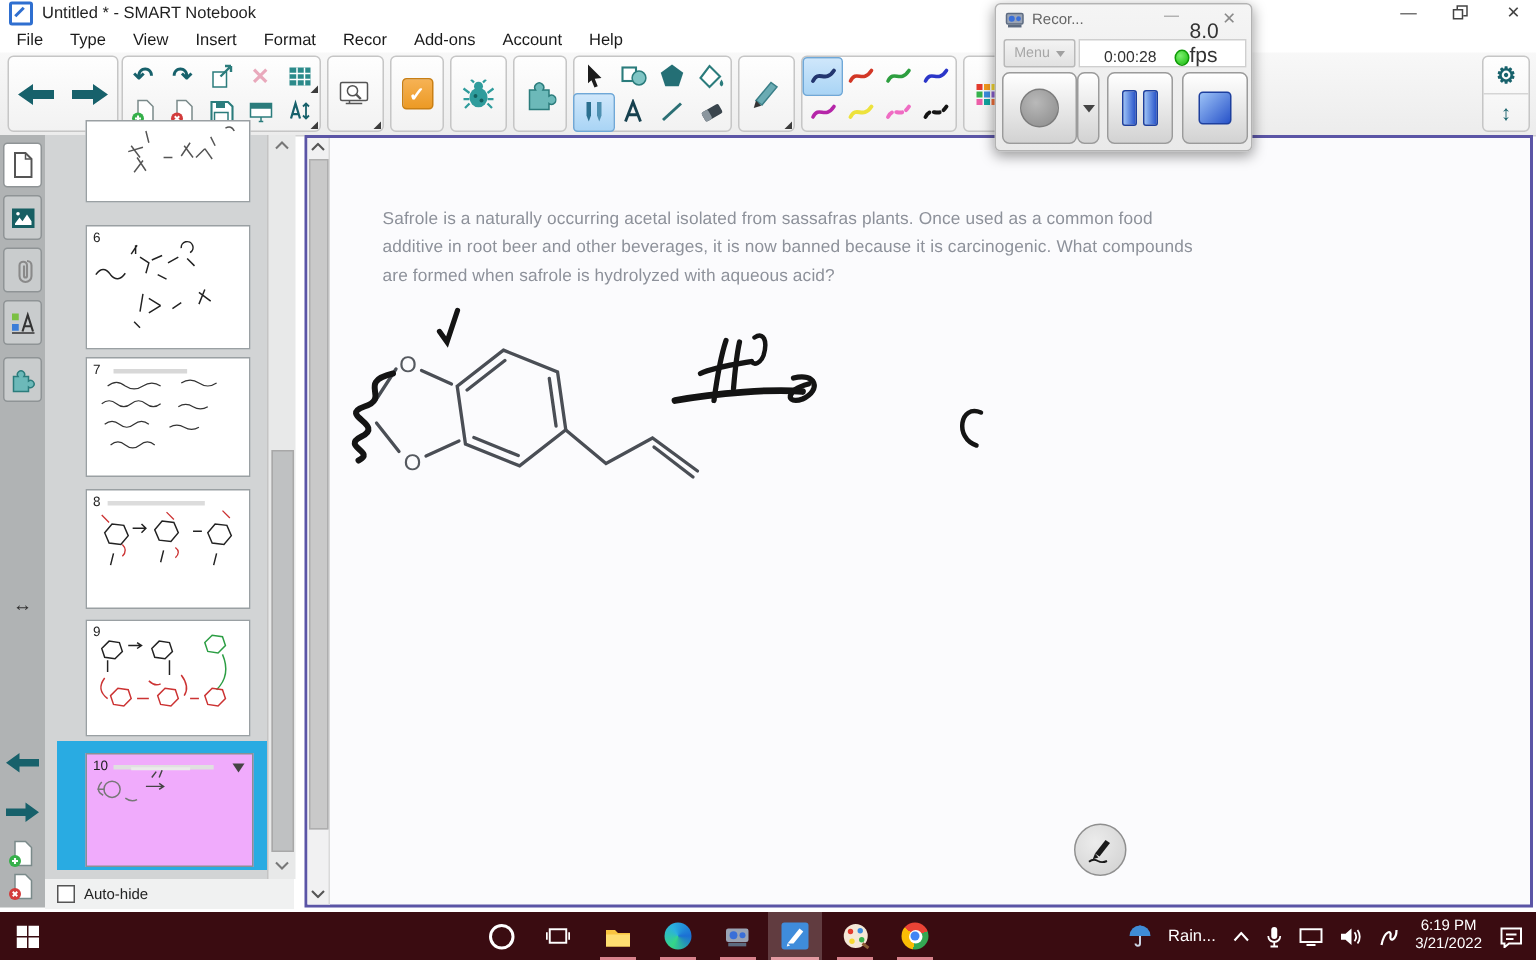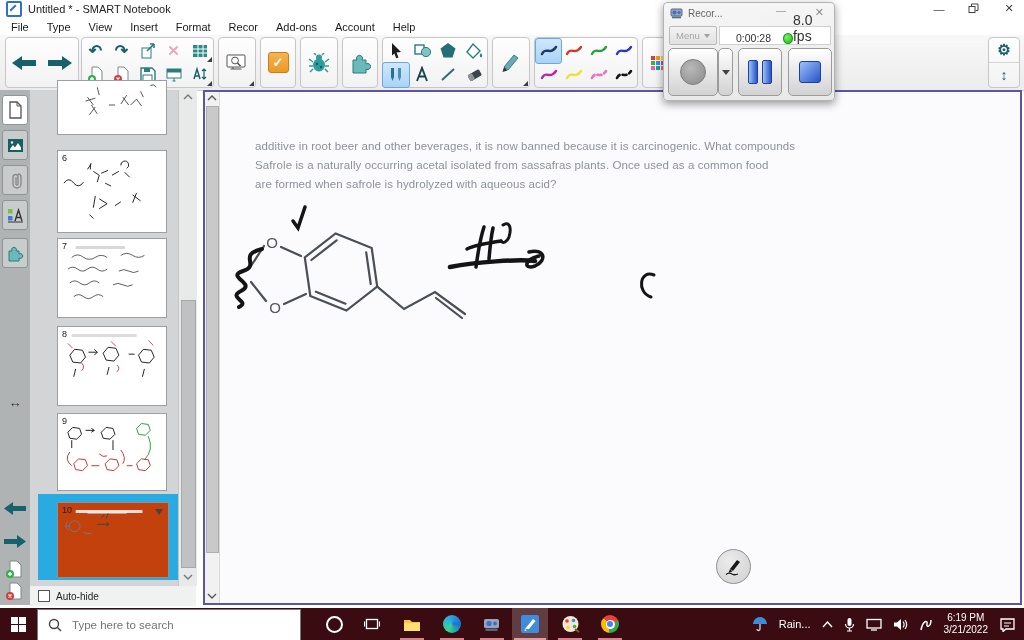"additive in root beer and" div { order: before "Safrole is a naturally occurring" -> after "Safrole is a naturally occurring" }
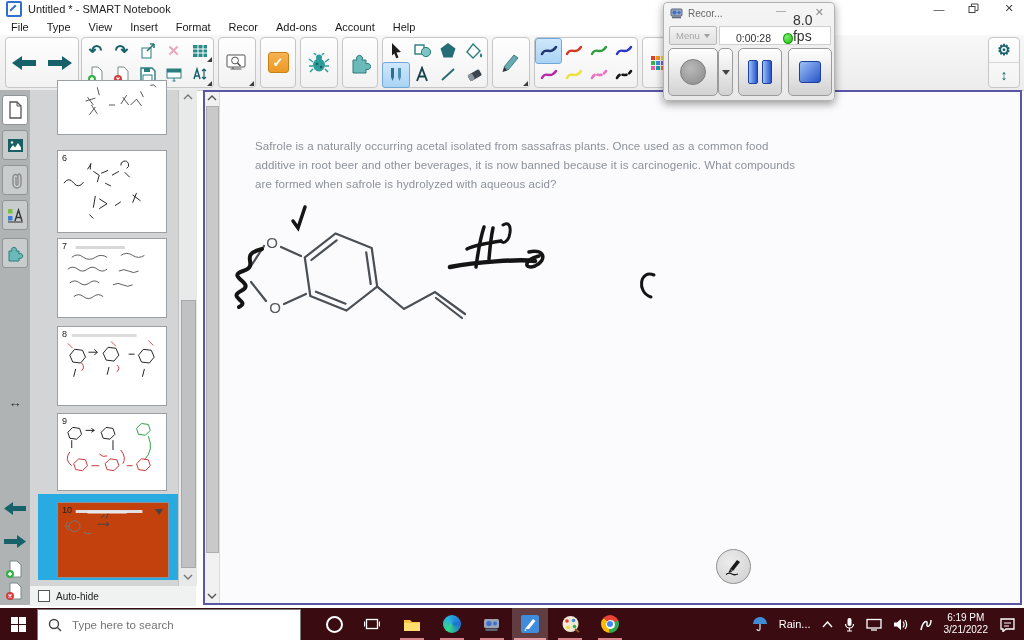"10" div { background: #c2410c -> #f0abfc }
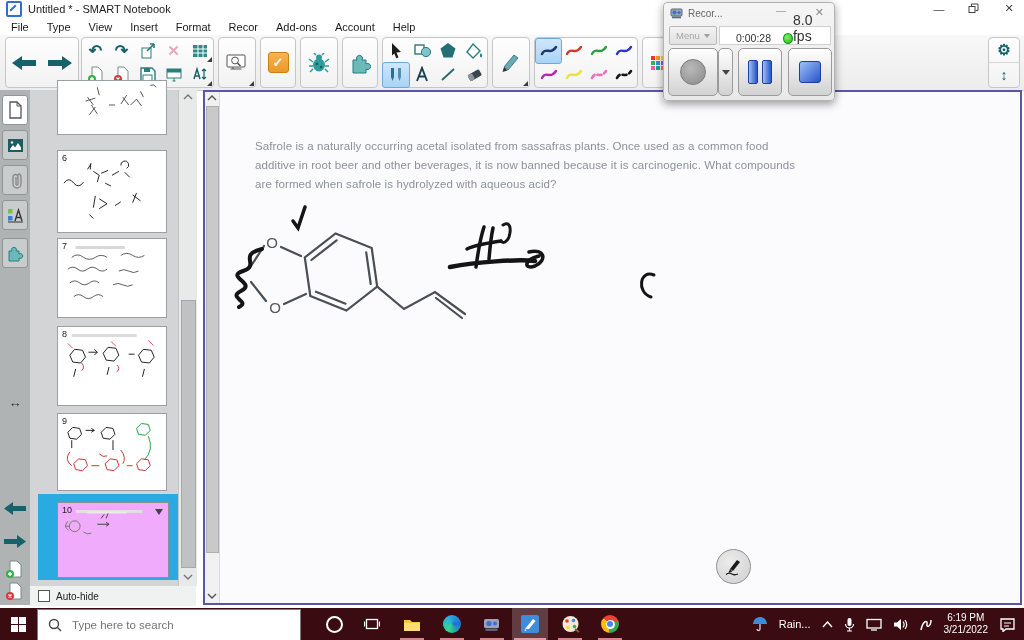"Type here to search" div { html: <div> <svg> <circle></circle> <path></path> </svg> <input> </div> -> none }
